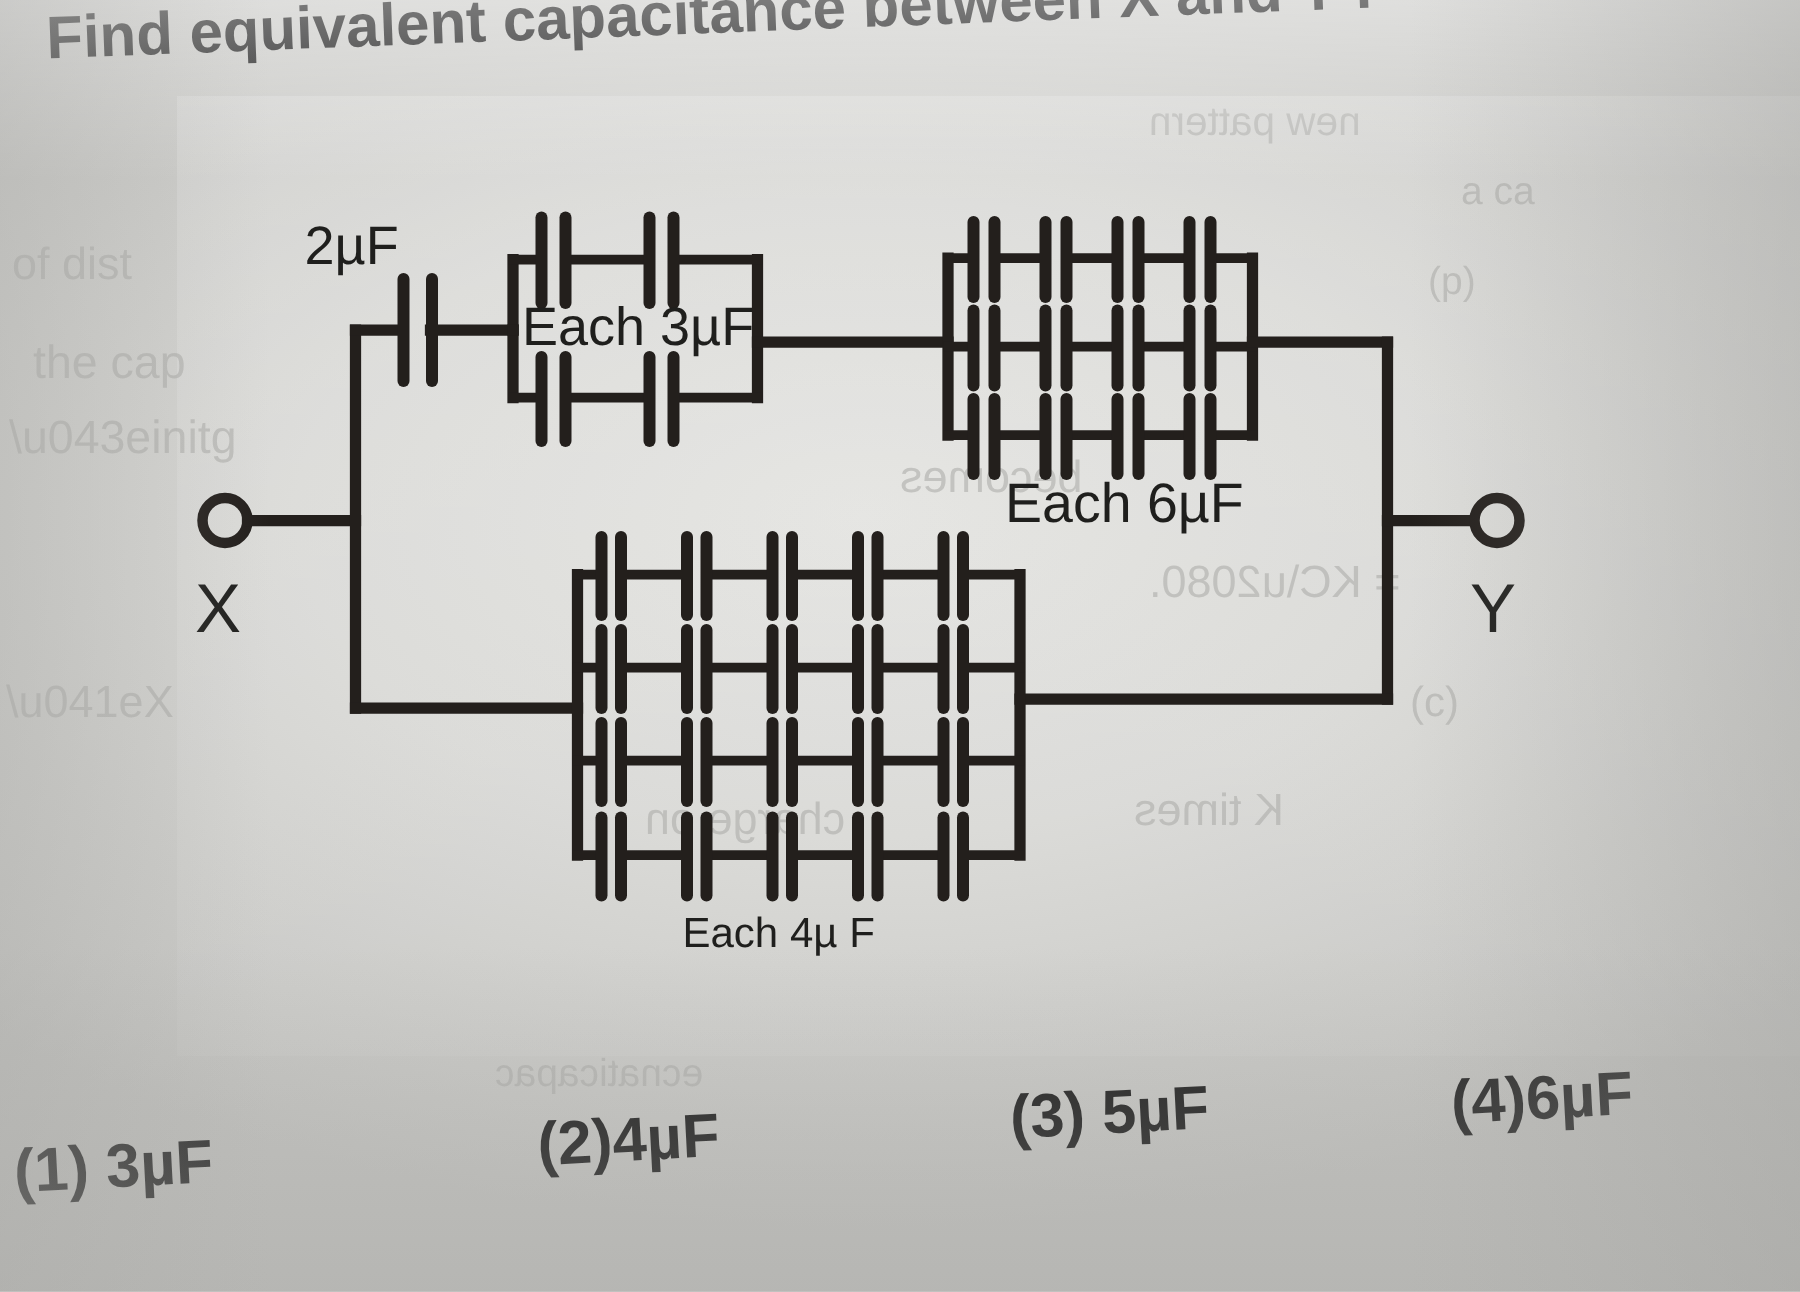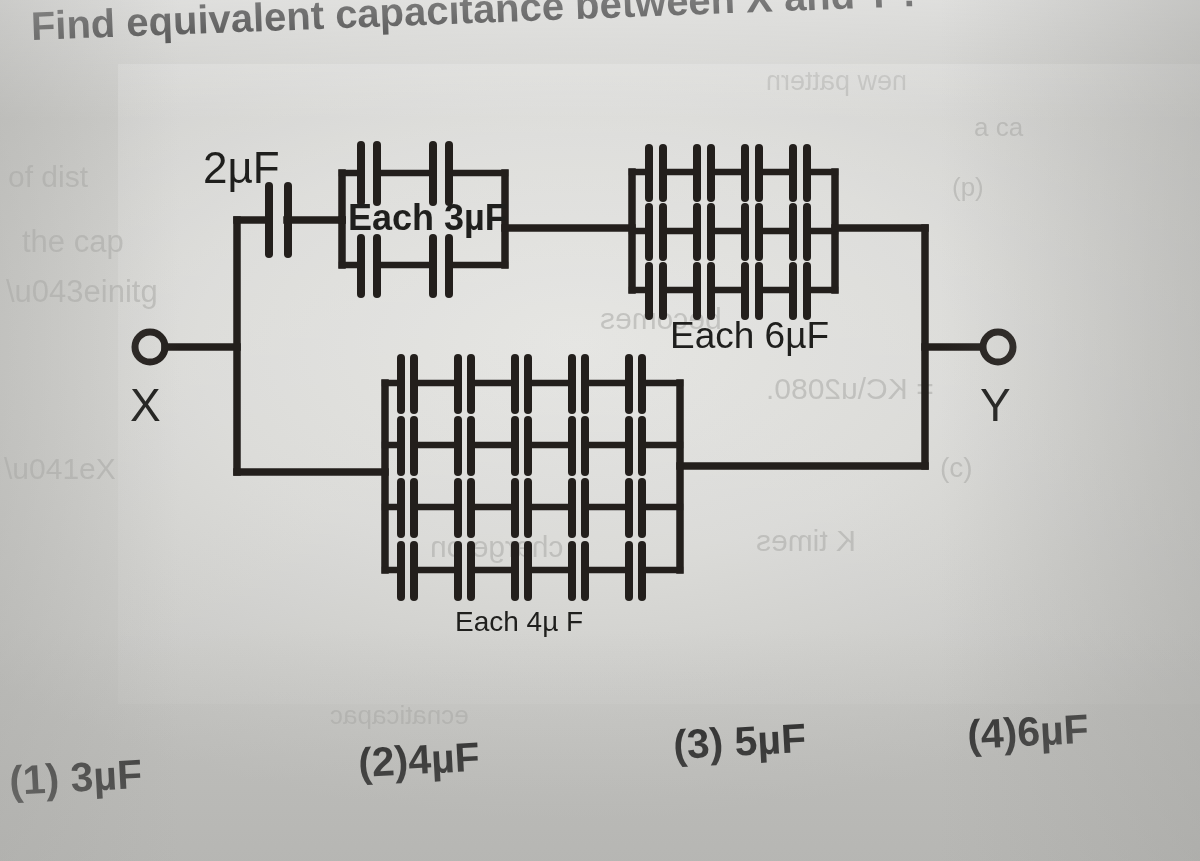"2µF" div.circ-label { font-size: 44px -> 36px }
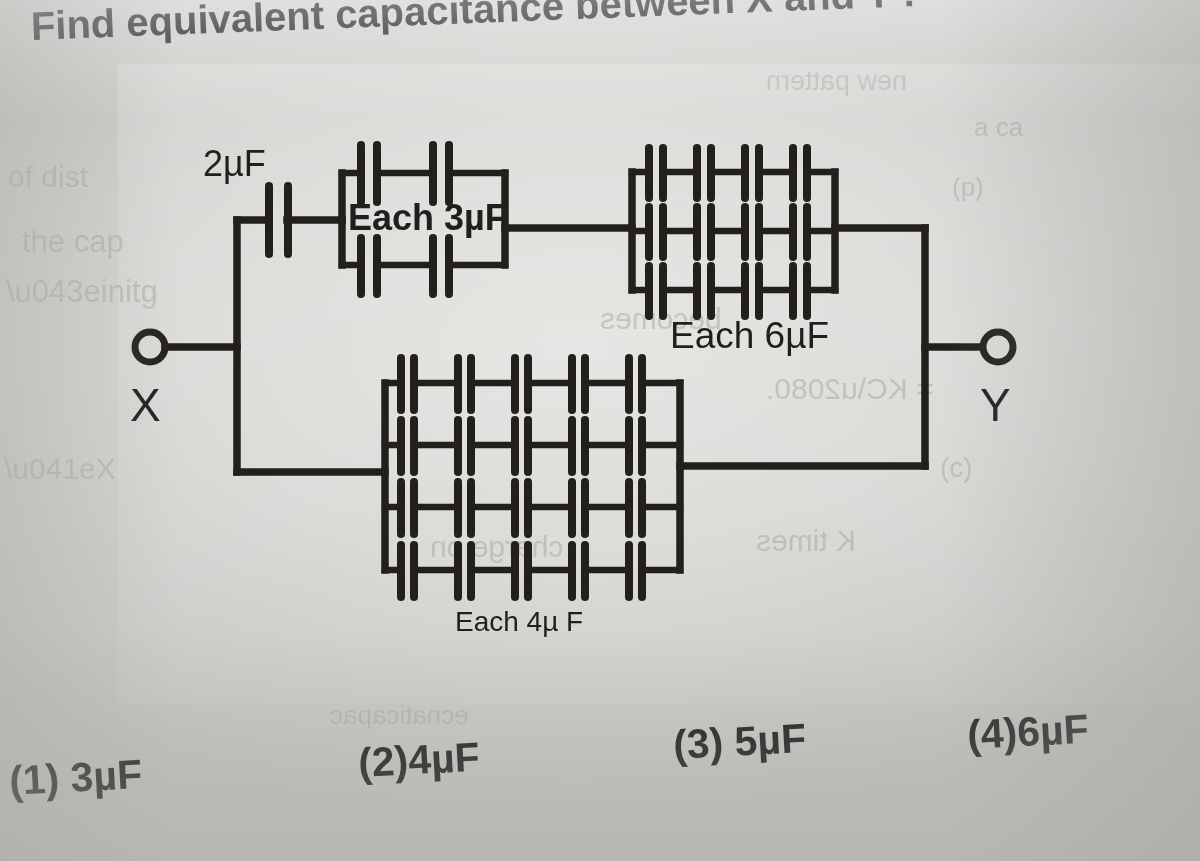"Each 3µF" div.circ-label { font-weight: bold -> none }
